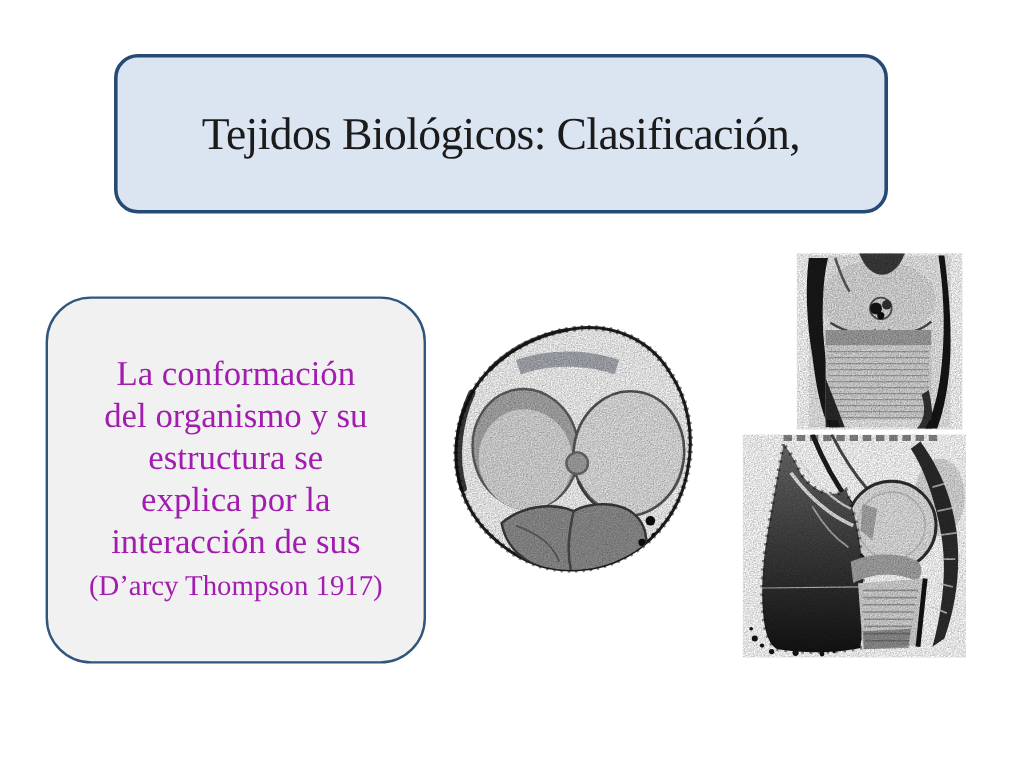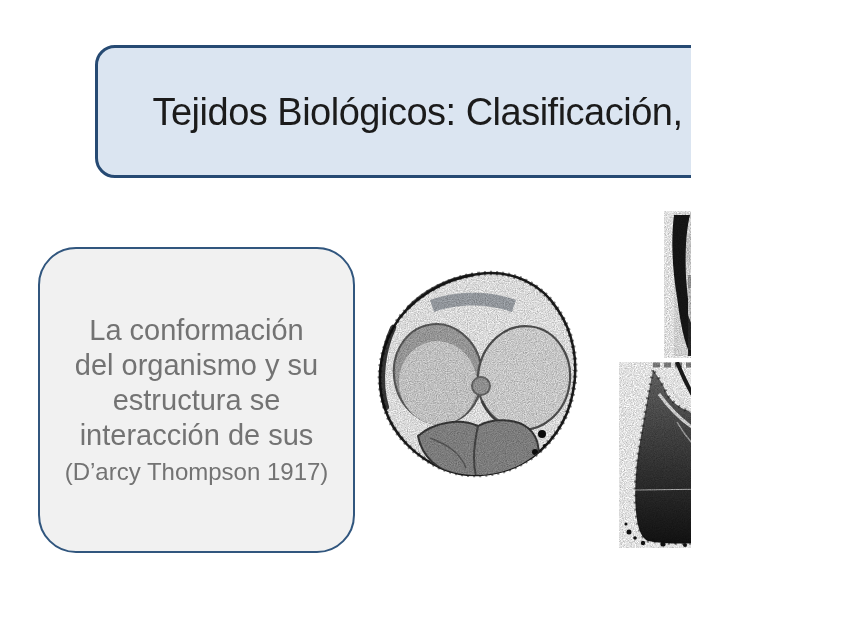"Tejidos Biológicos: Clasificación," .slide { font-family: Liberation Sans, sans-serif -> Liberation Serif, serif; width: 691px -> 853px }
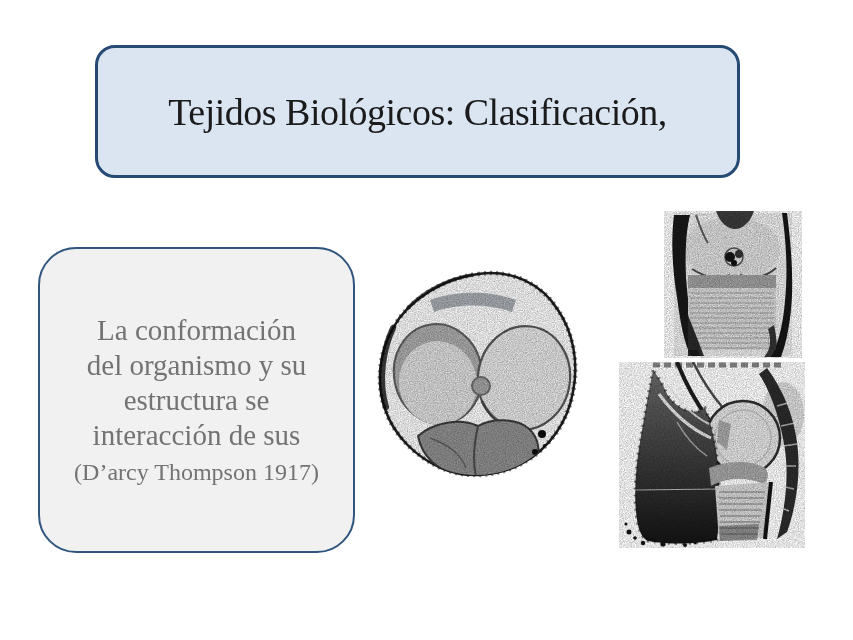"La conformación" .quote-box { color: #737373 -> #a21caf }
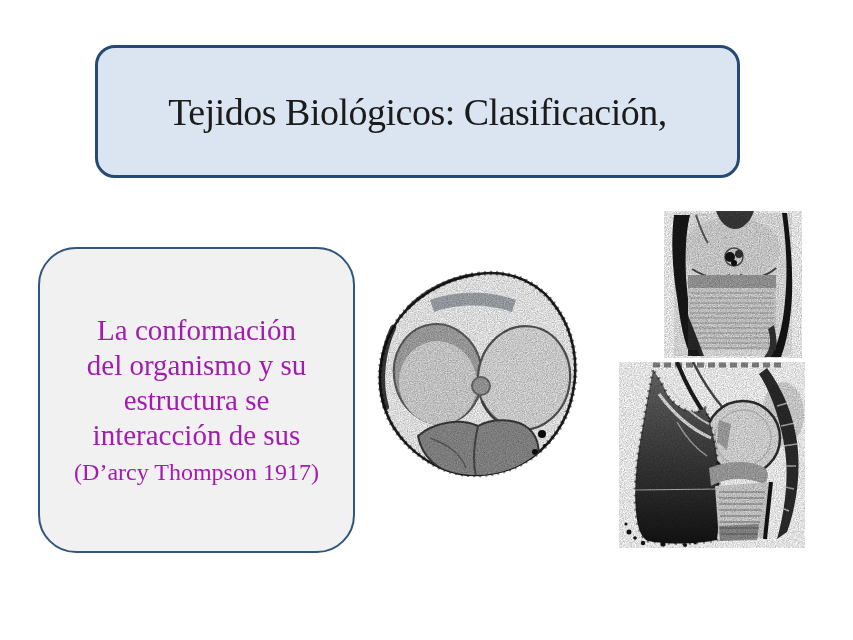"explica por la" span.qline { html: none -> <span>explica por la</span> }
